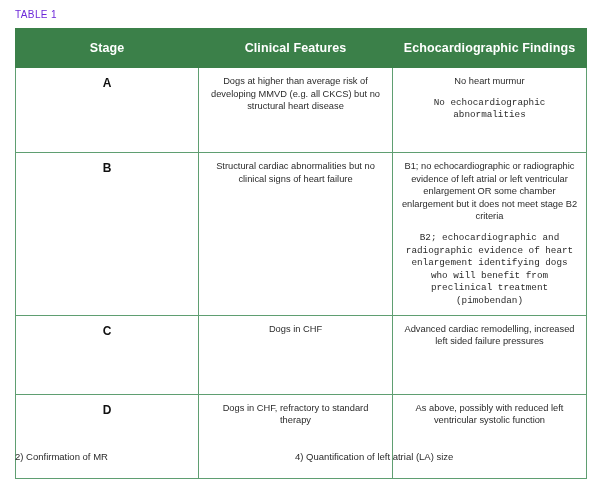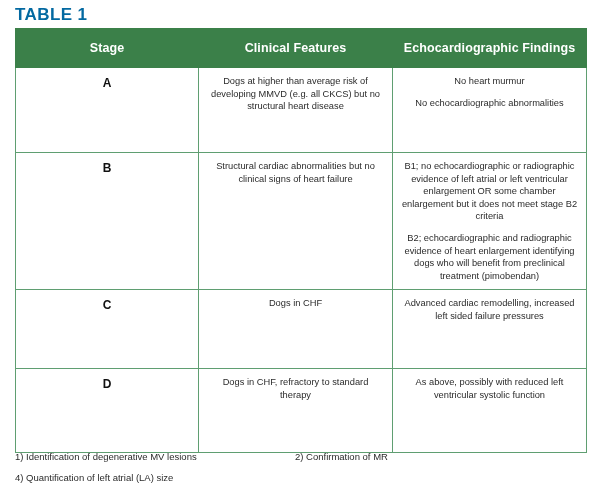"TABLE 1" .table-label { color: #0369a1 -> #6d28d9; font-size: 17px -> 10px; font-weight: bold -> normal }
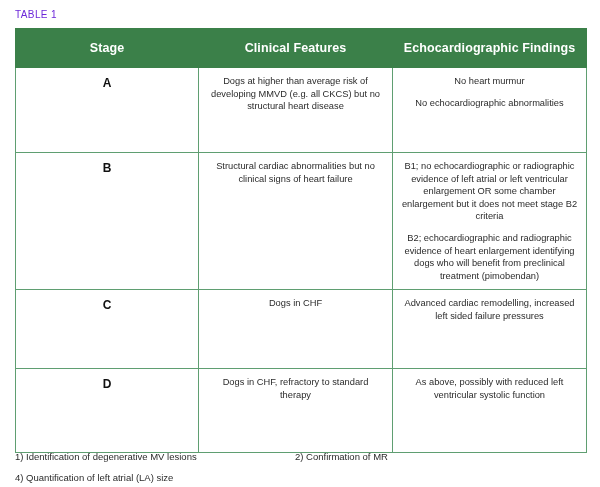"No echocardiographic abnormalities" .para + .para { font-family: none -> Liberation Mono, monospace }
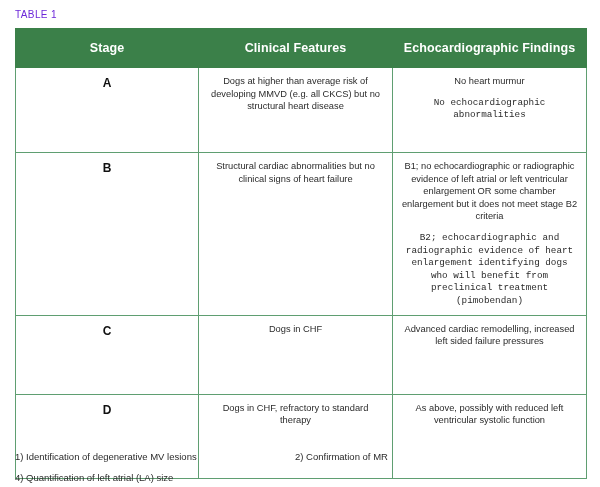"1) Identification of degenerative MV" div { html: <div>1) Identification of degenerative MV lesions</div> -> none }
